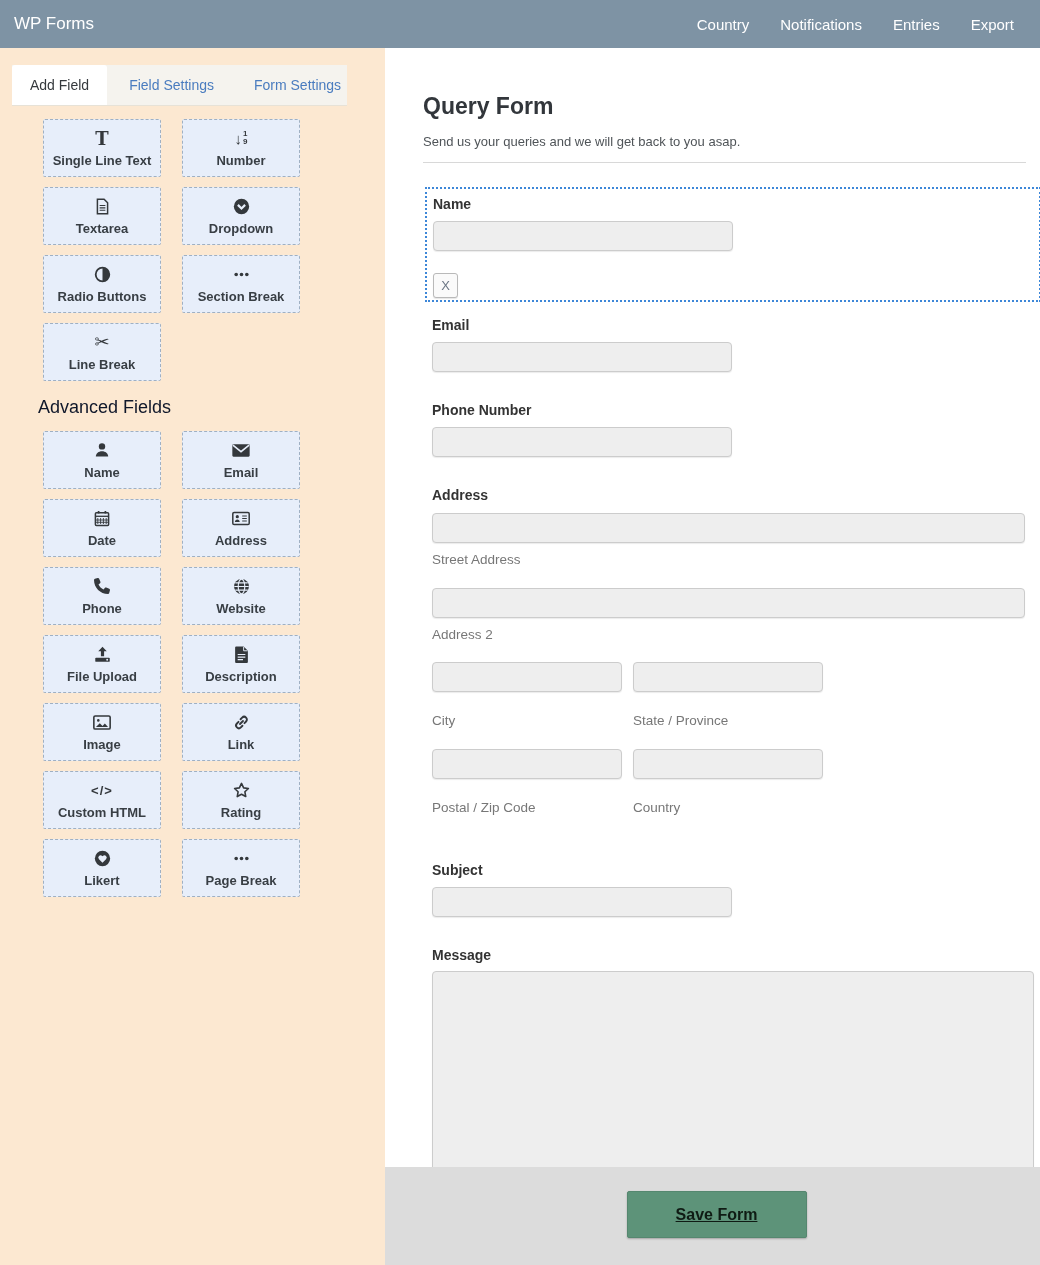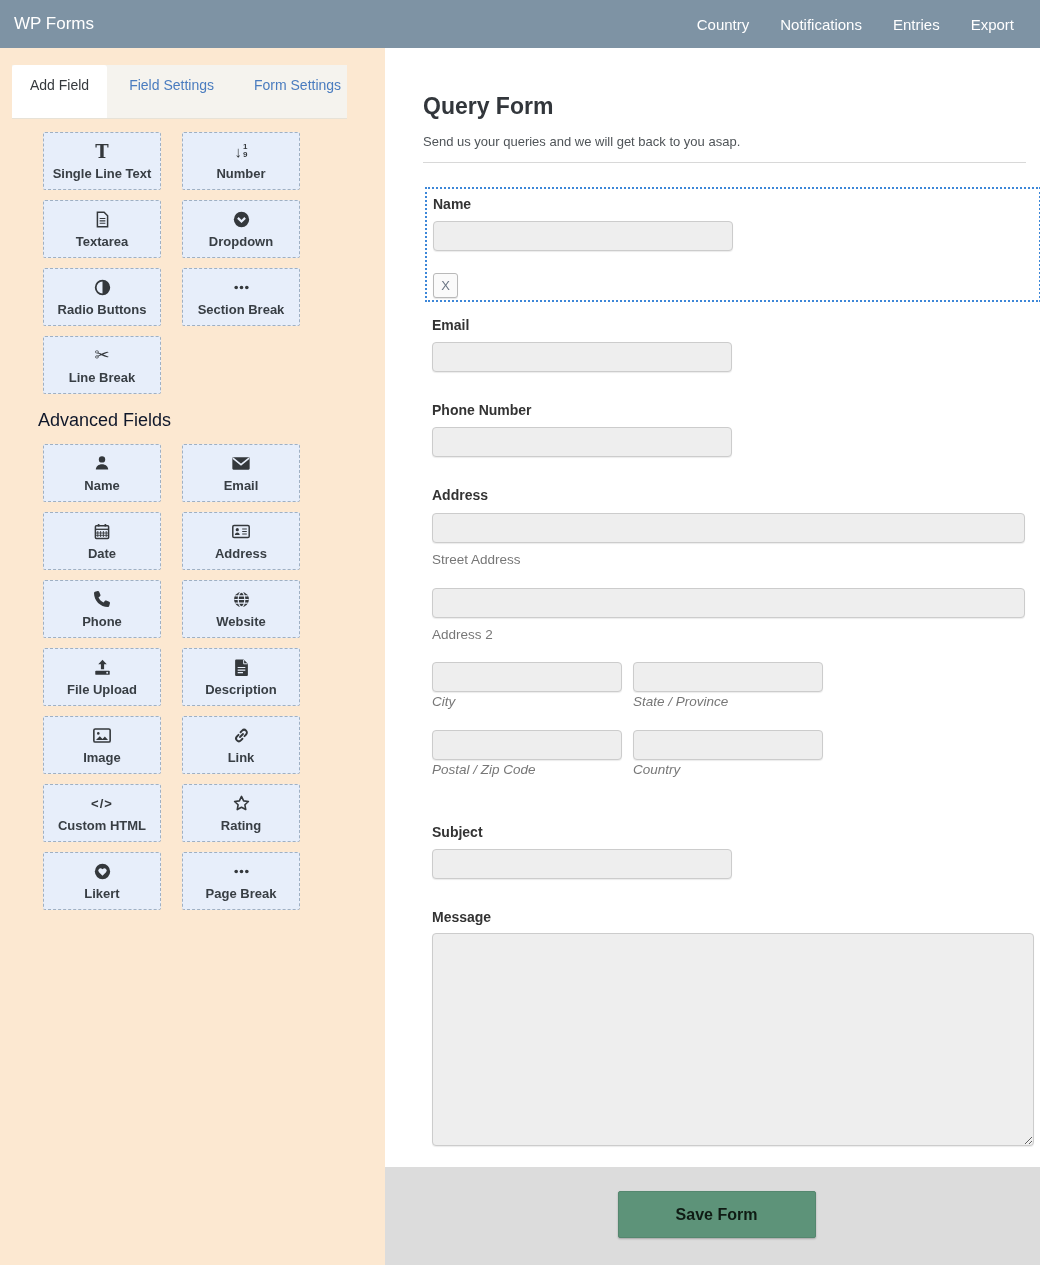"Add Field" .tabbar { height: 54px -> 41px }
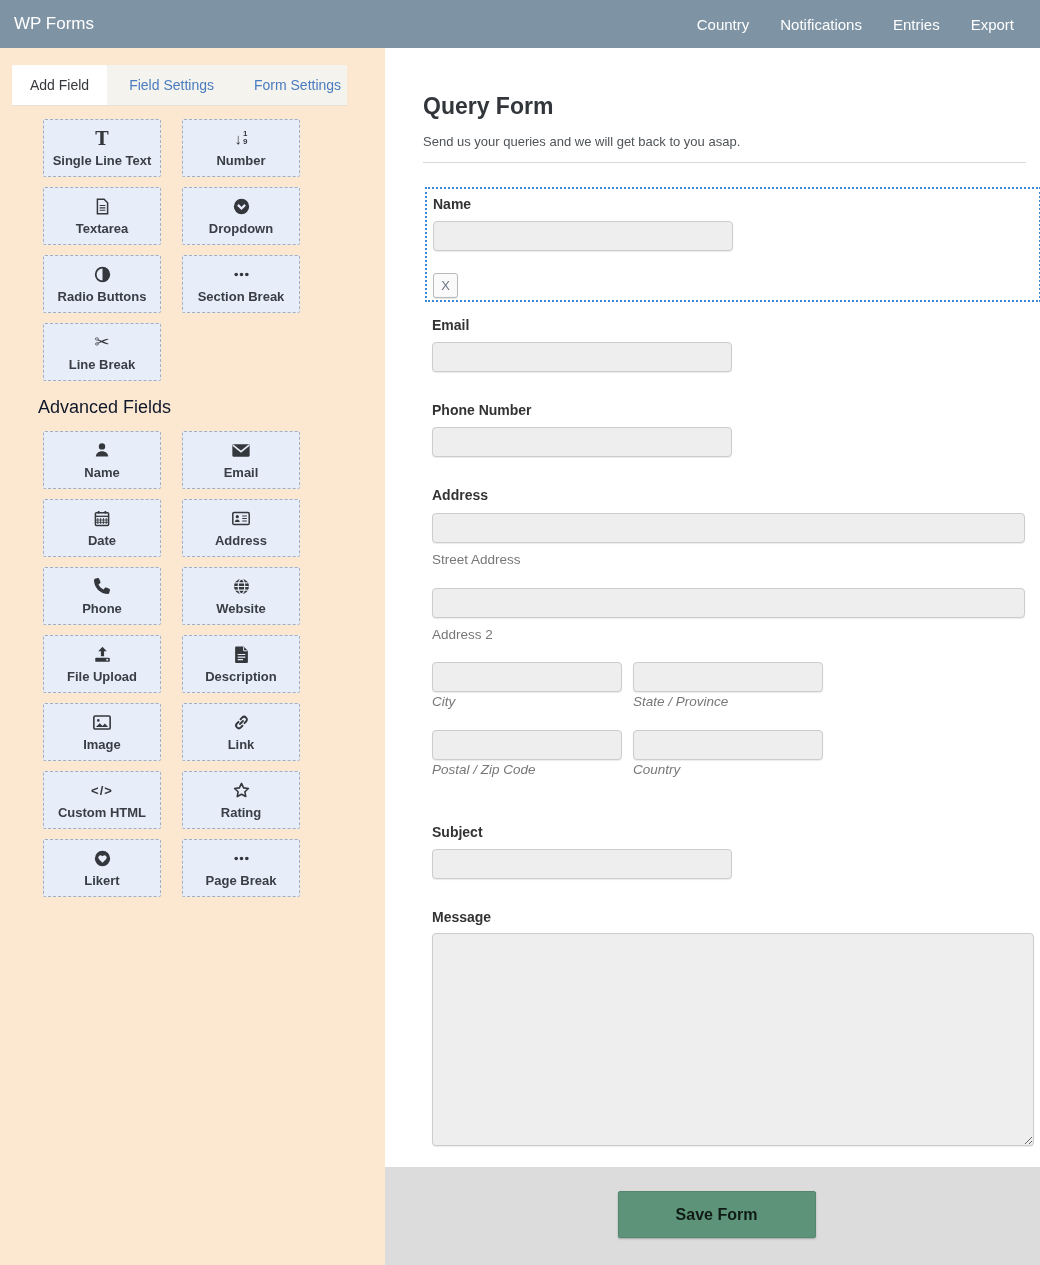"City" .row2.labels { font-style: italic -> none; margin-top: 2px -> 21px }
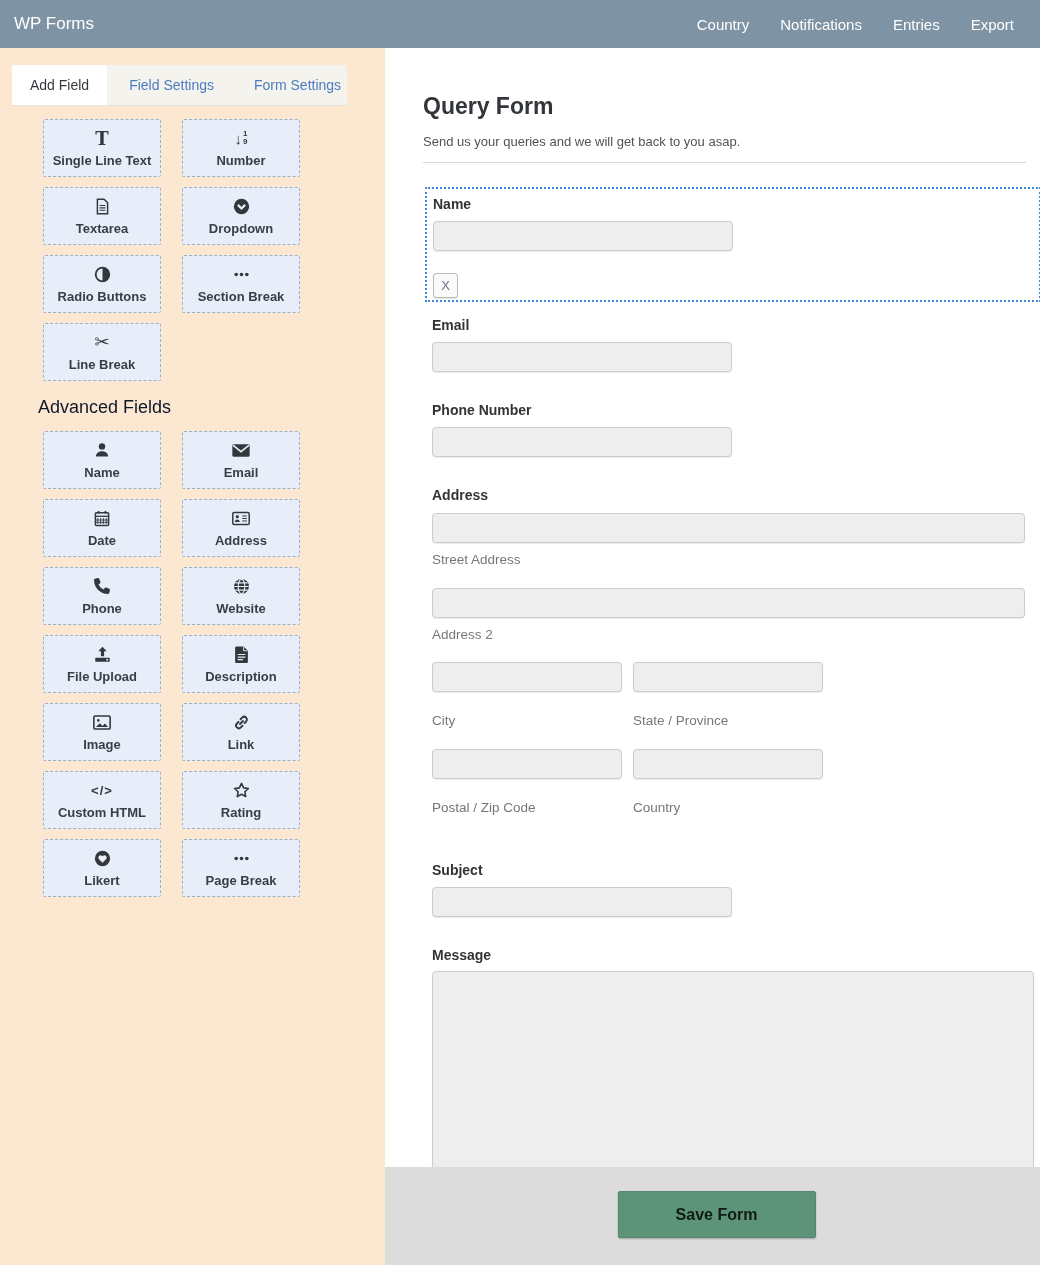"Save Form" .save-btn { text-decoration: none -> underline; width: 198px -> 180px }
